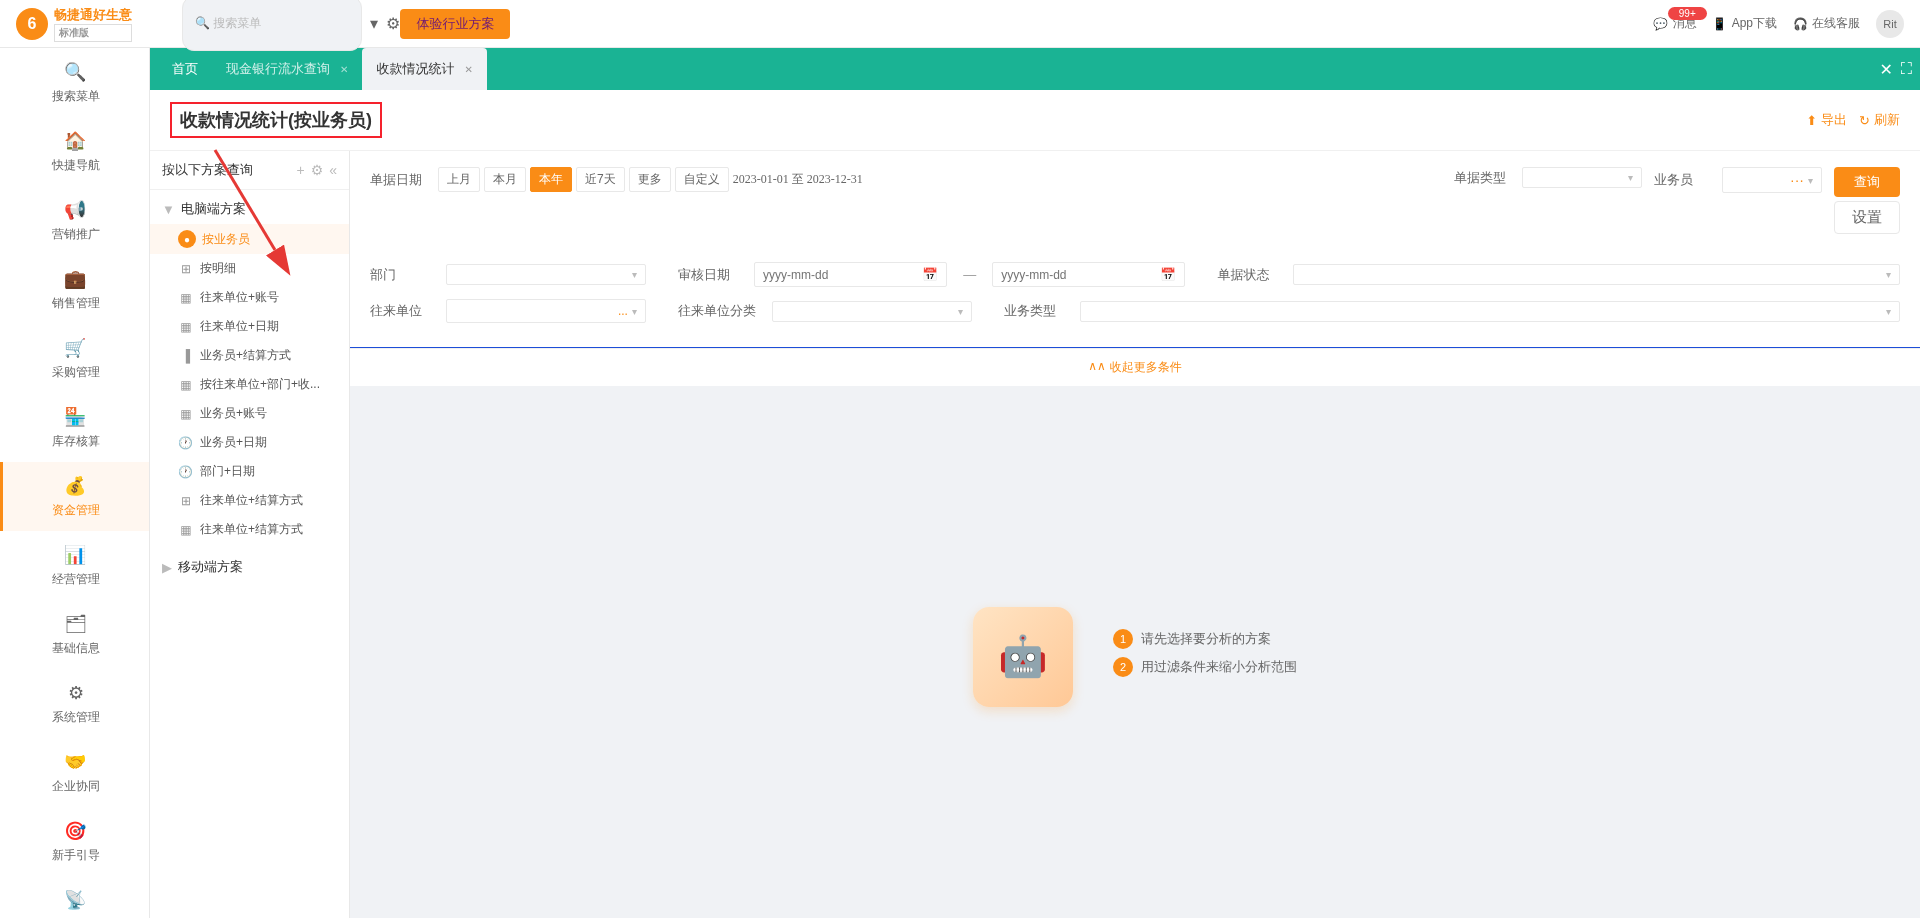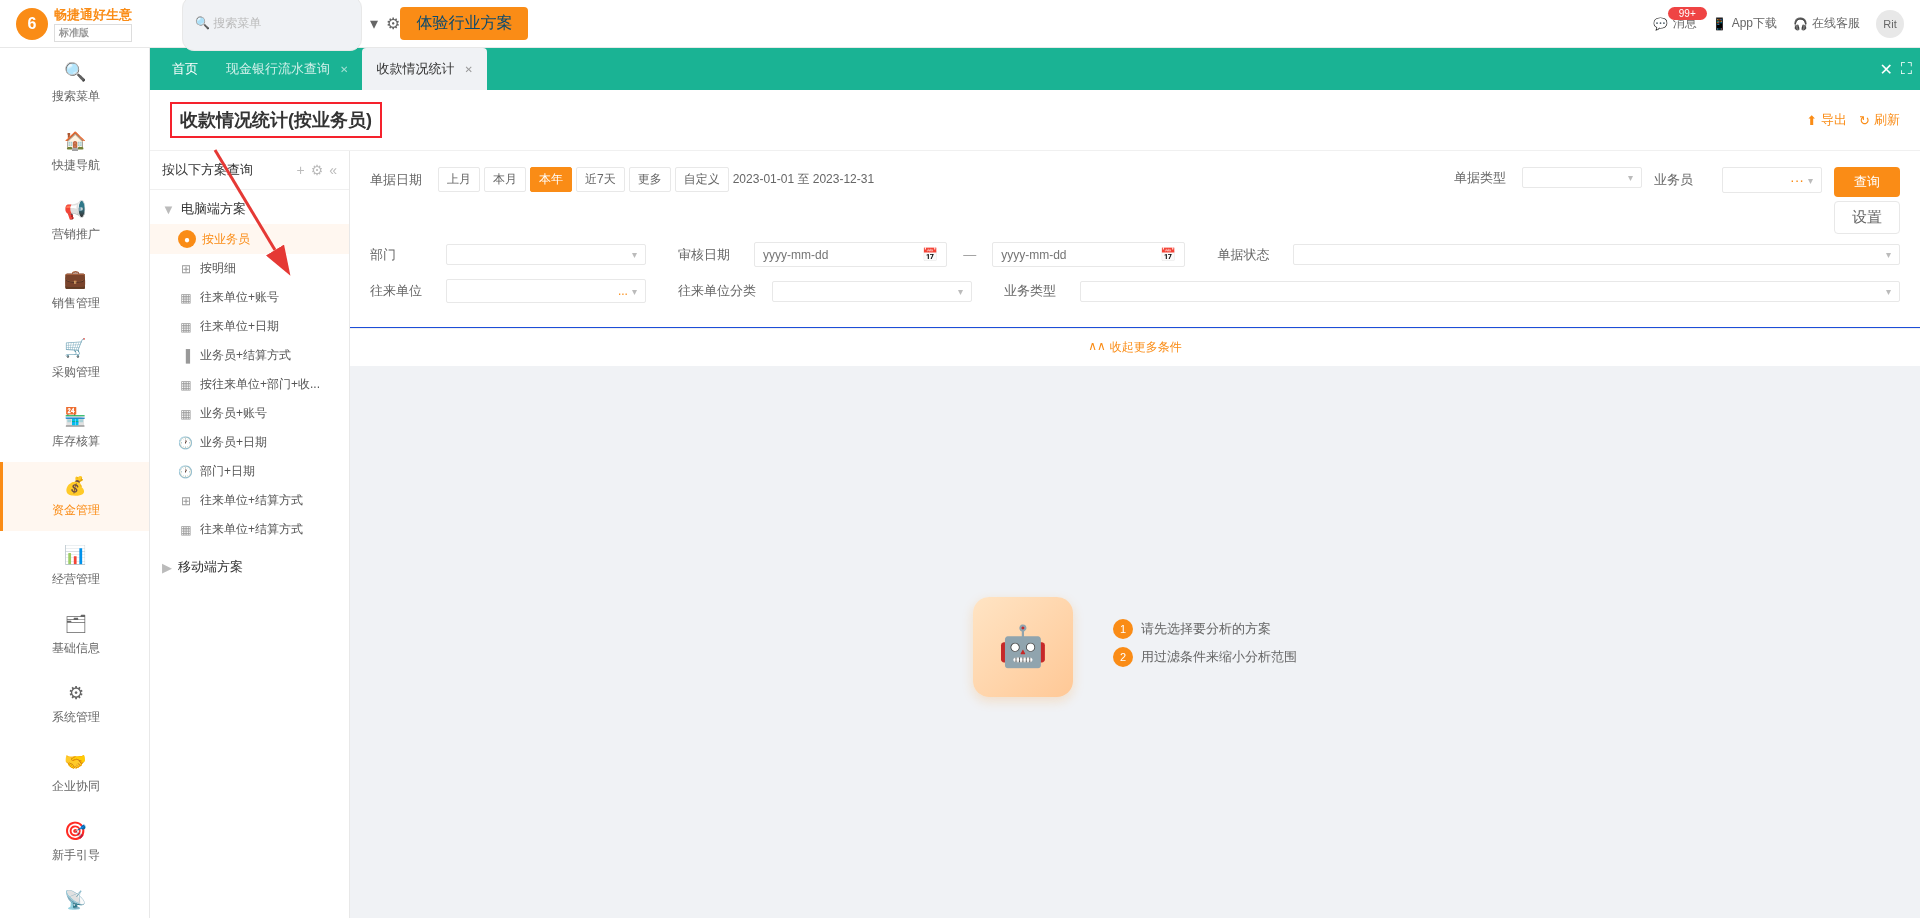"体验行业方案" .trial-btn { color: #0c4a6e -> #701a75; font-size: 16px -> 13px }
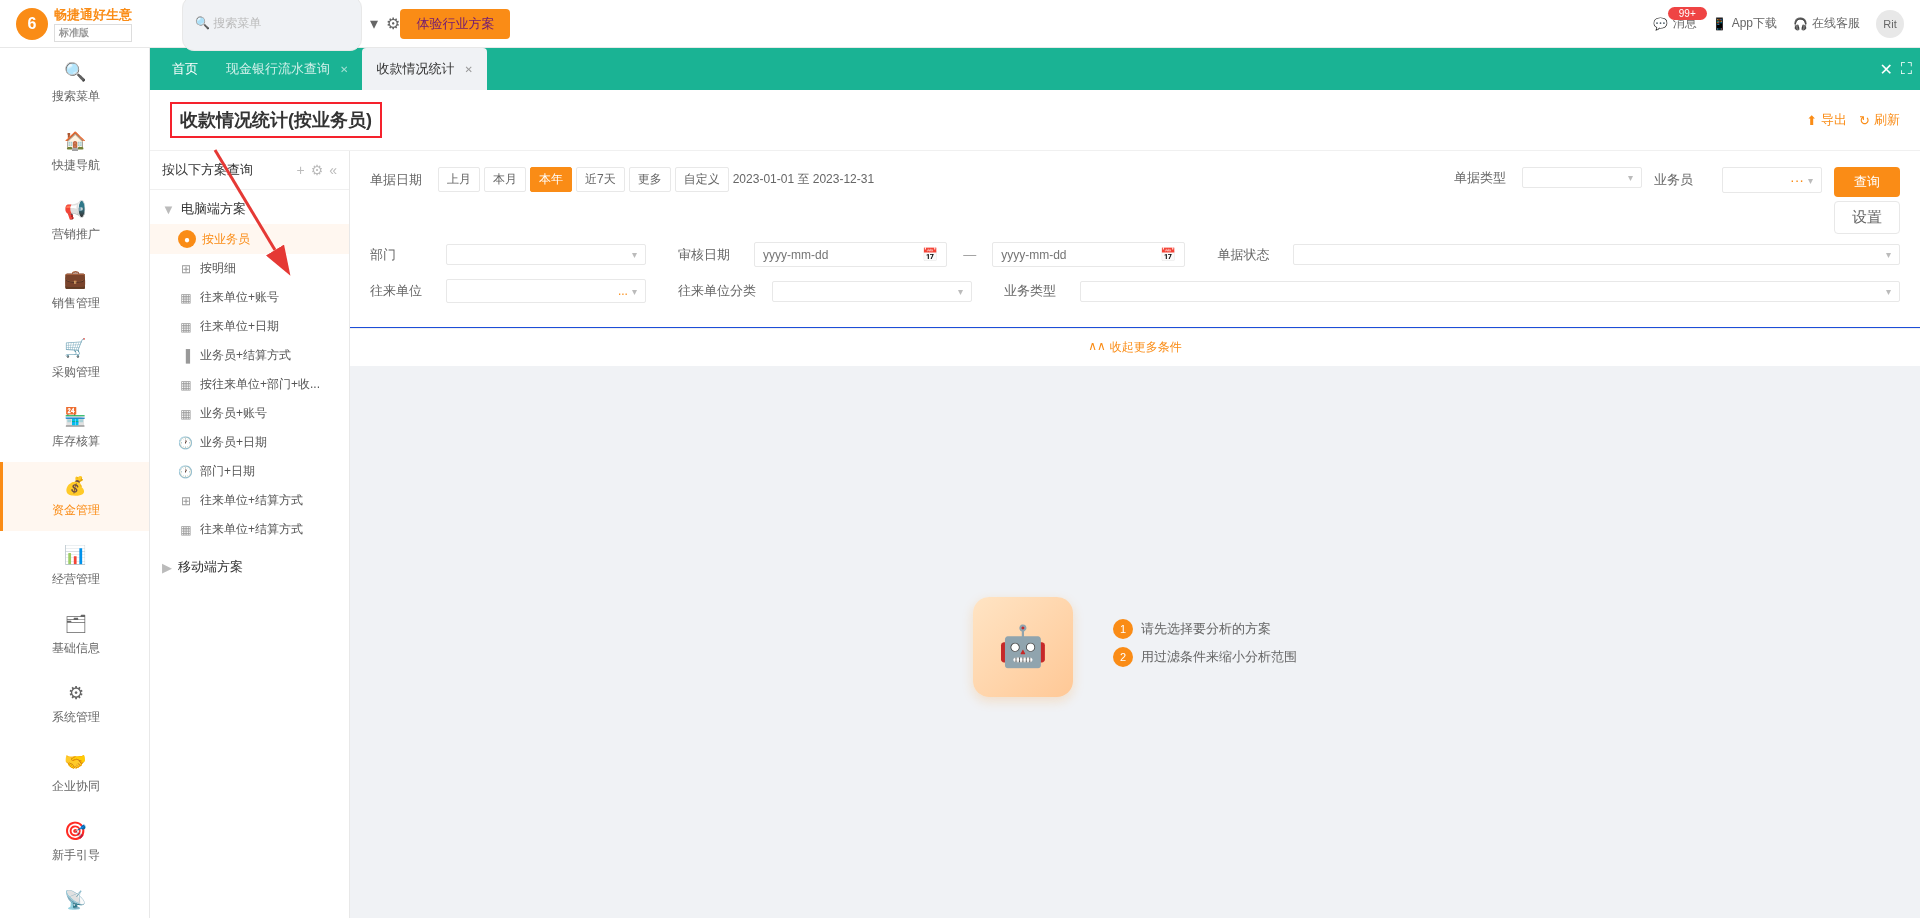"2023-01-01 至 2023-12-31" .date-range-text { font-family: none -> Liberation Serif, serif }
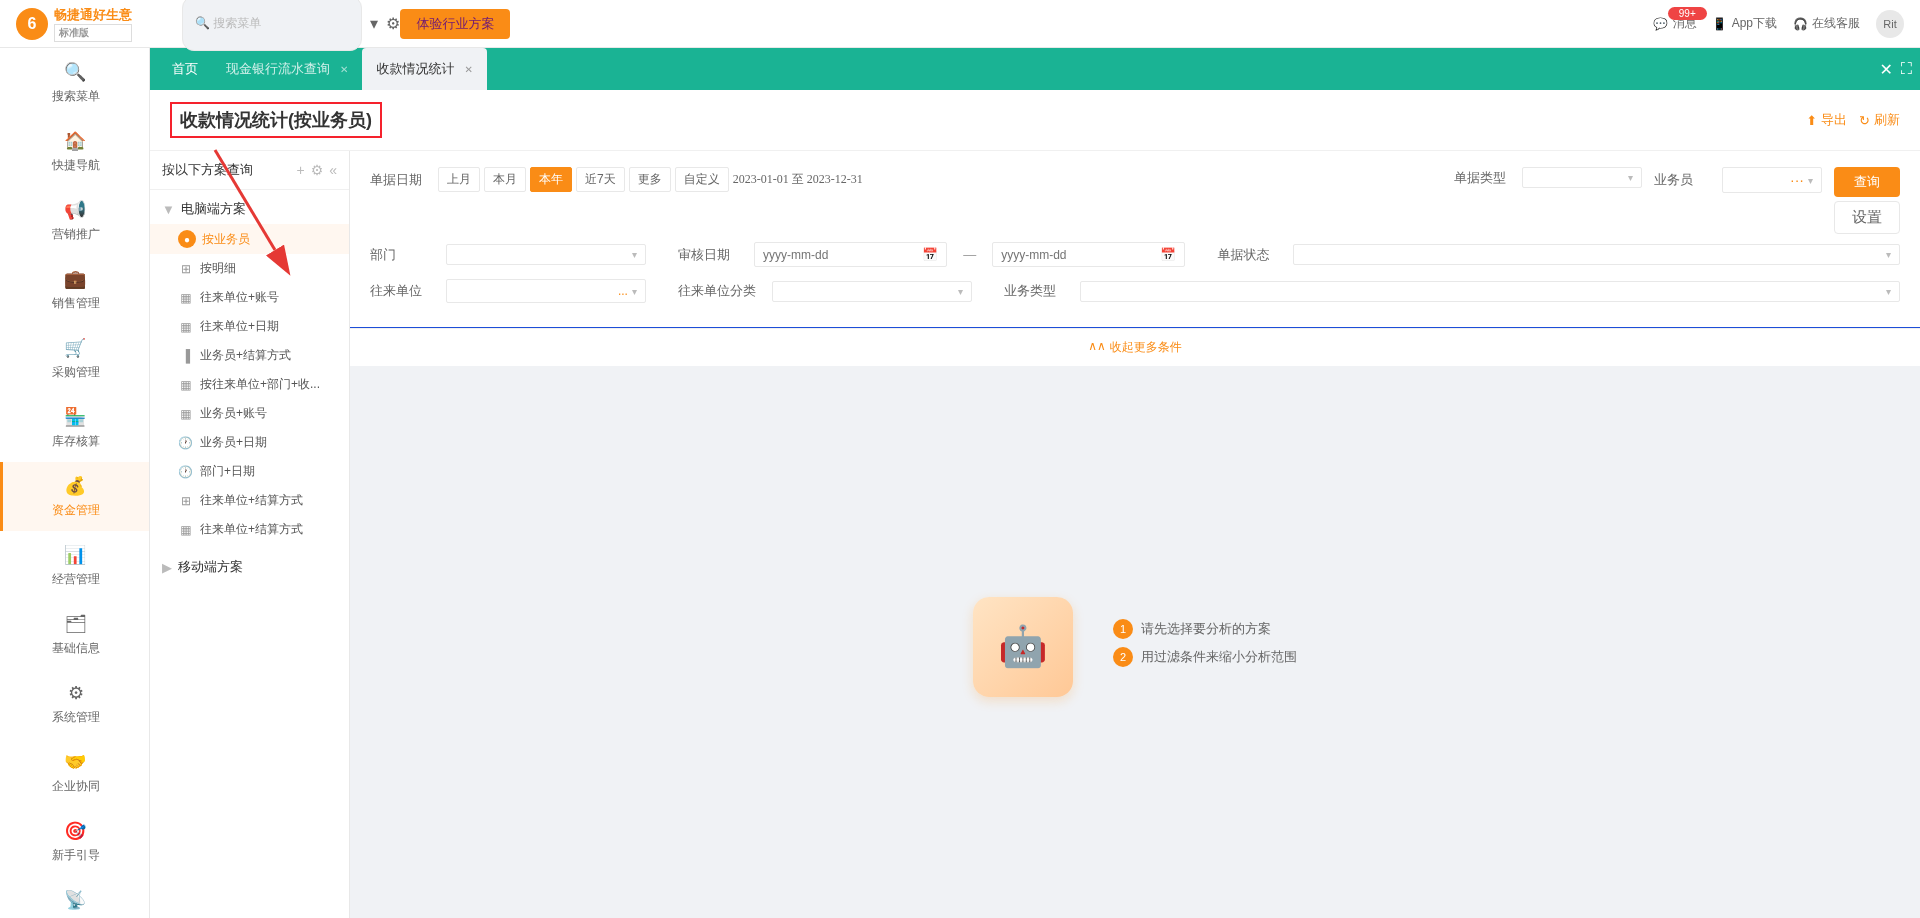"部门" div.filter-row { margin-top: 8px -> 28px }
